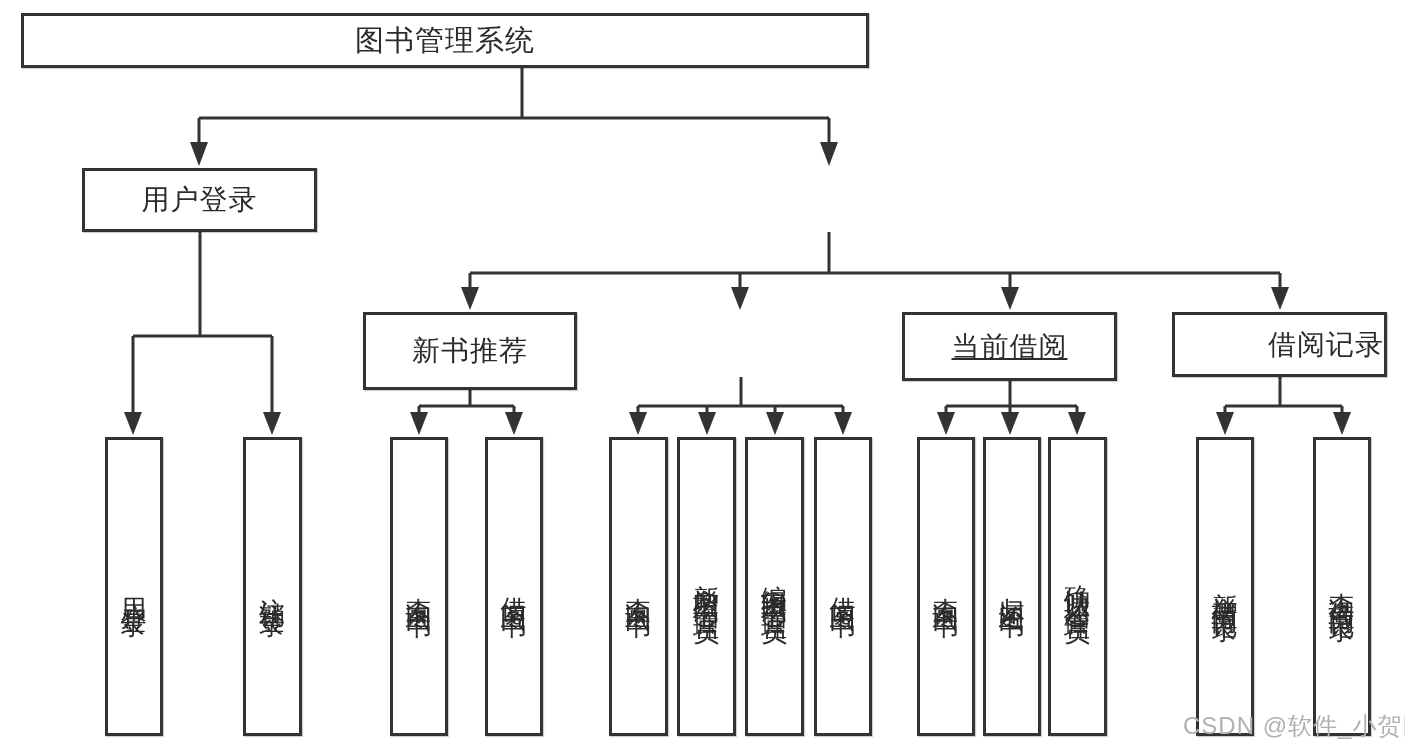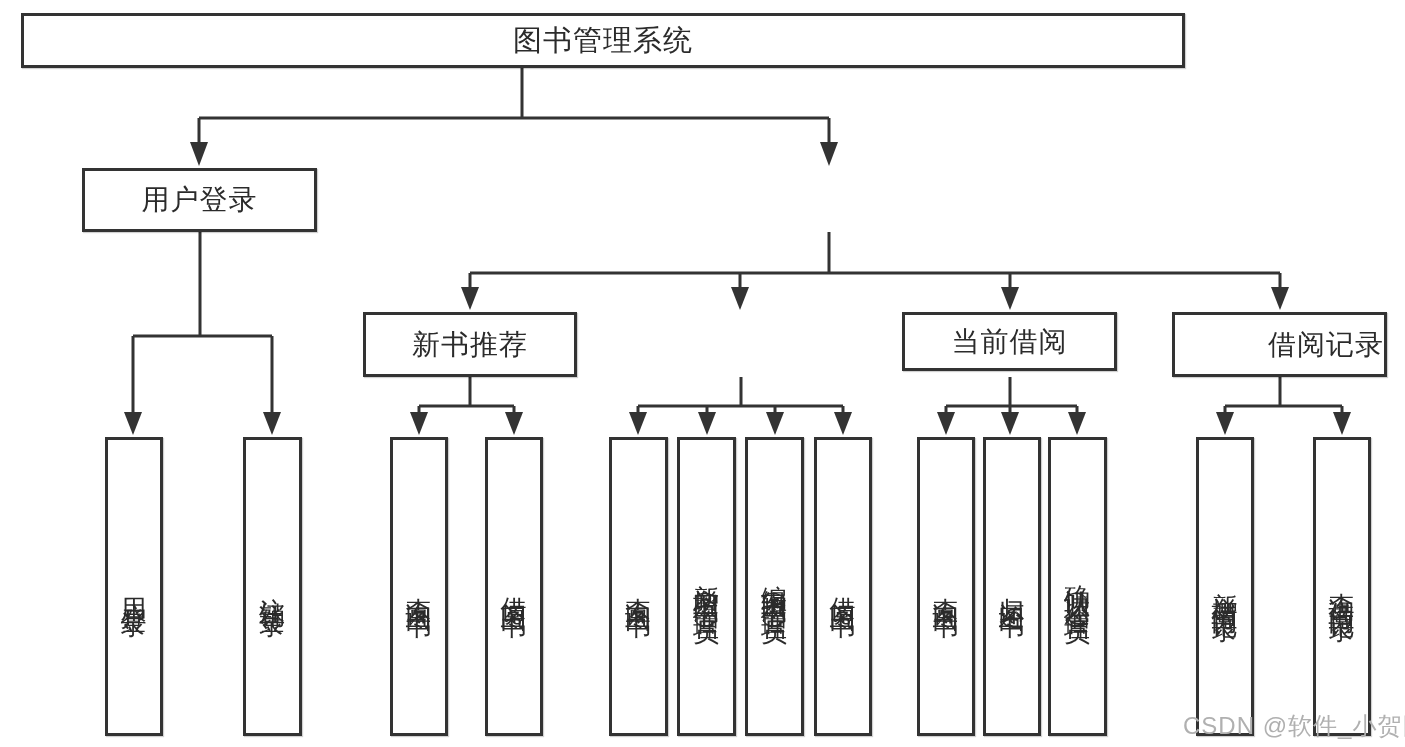"图书管理系统" div.node { width: 1164px -> 848px }
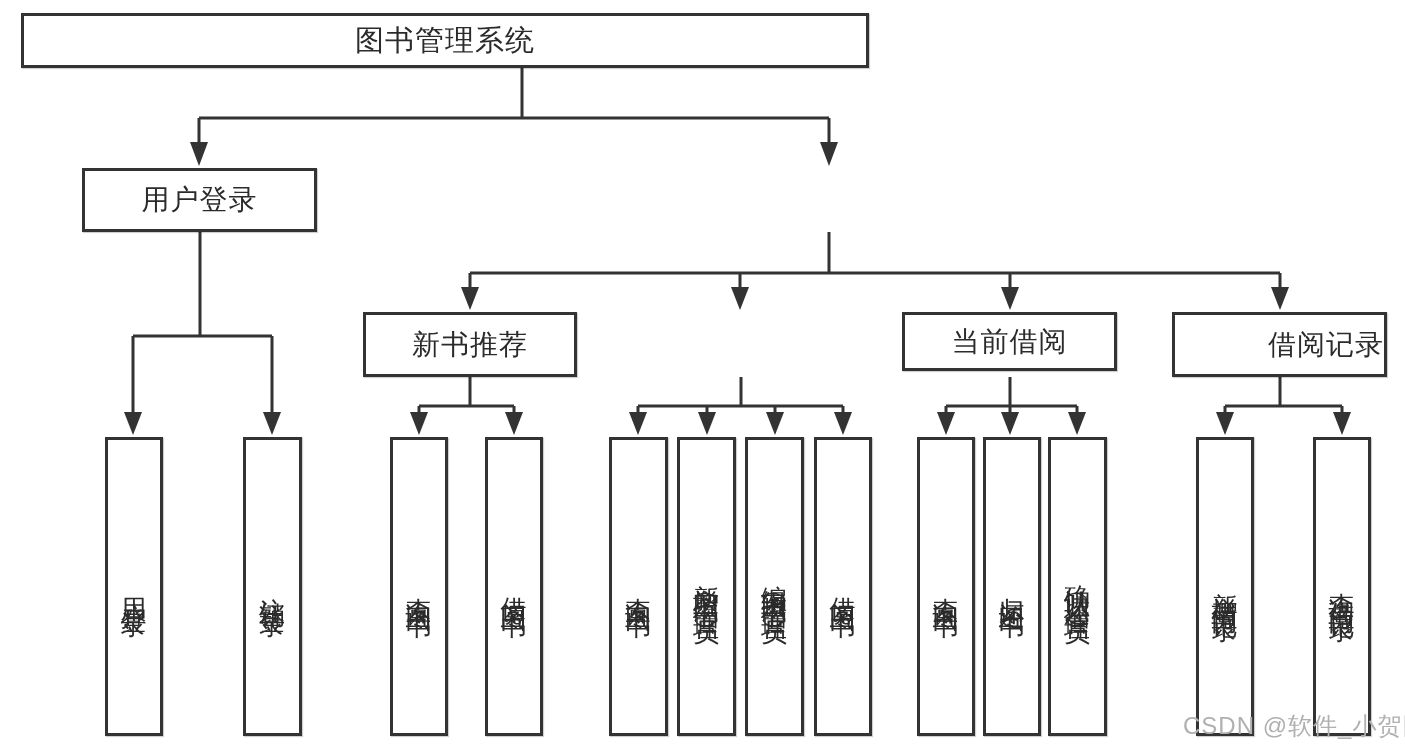"新书推荐" div.node { height: 65px -> 78px }
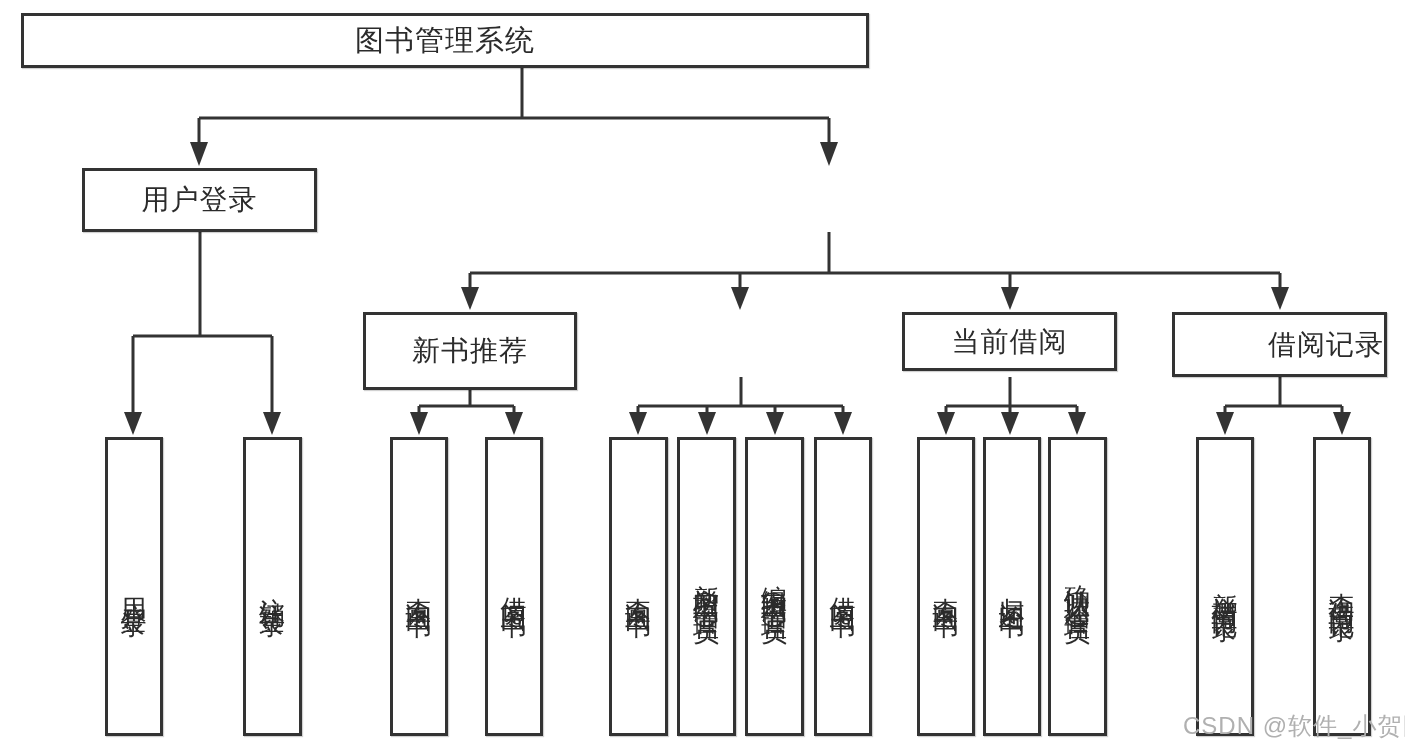"当前借阅" div.node { height: 59px -> 69px; text-decoration: none -> underline }
